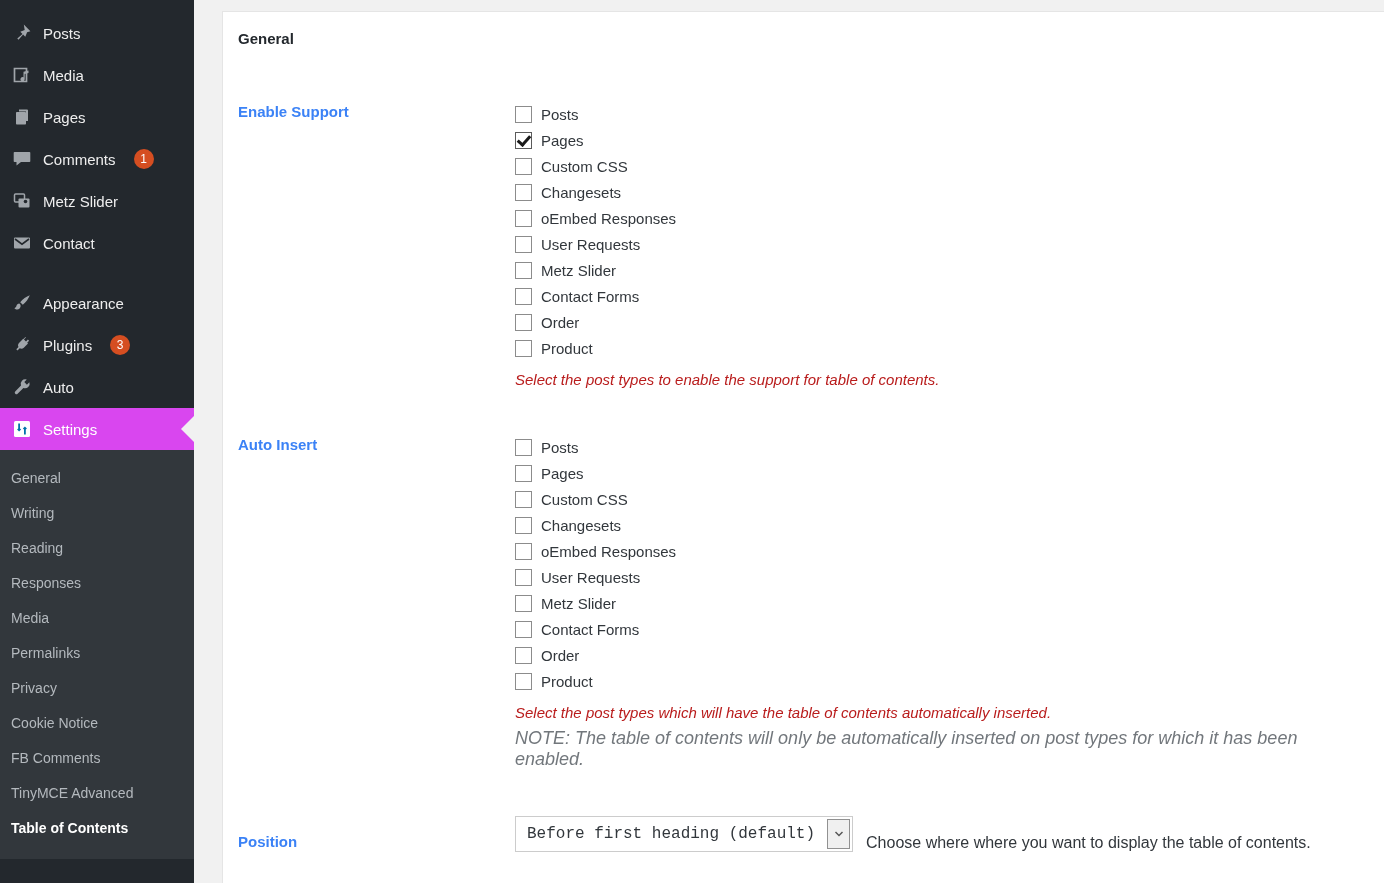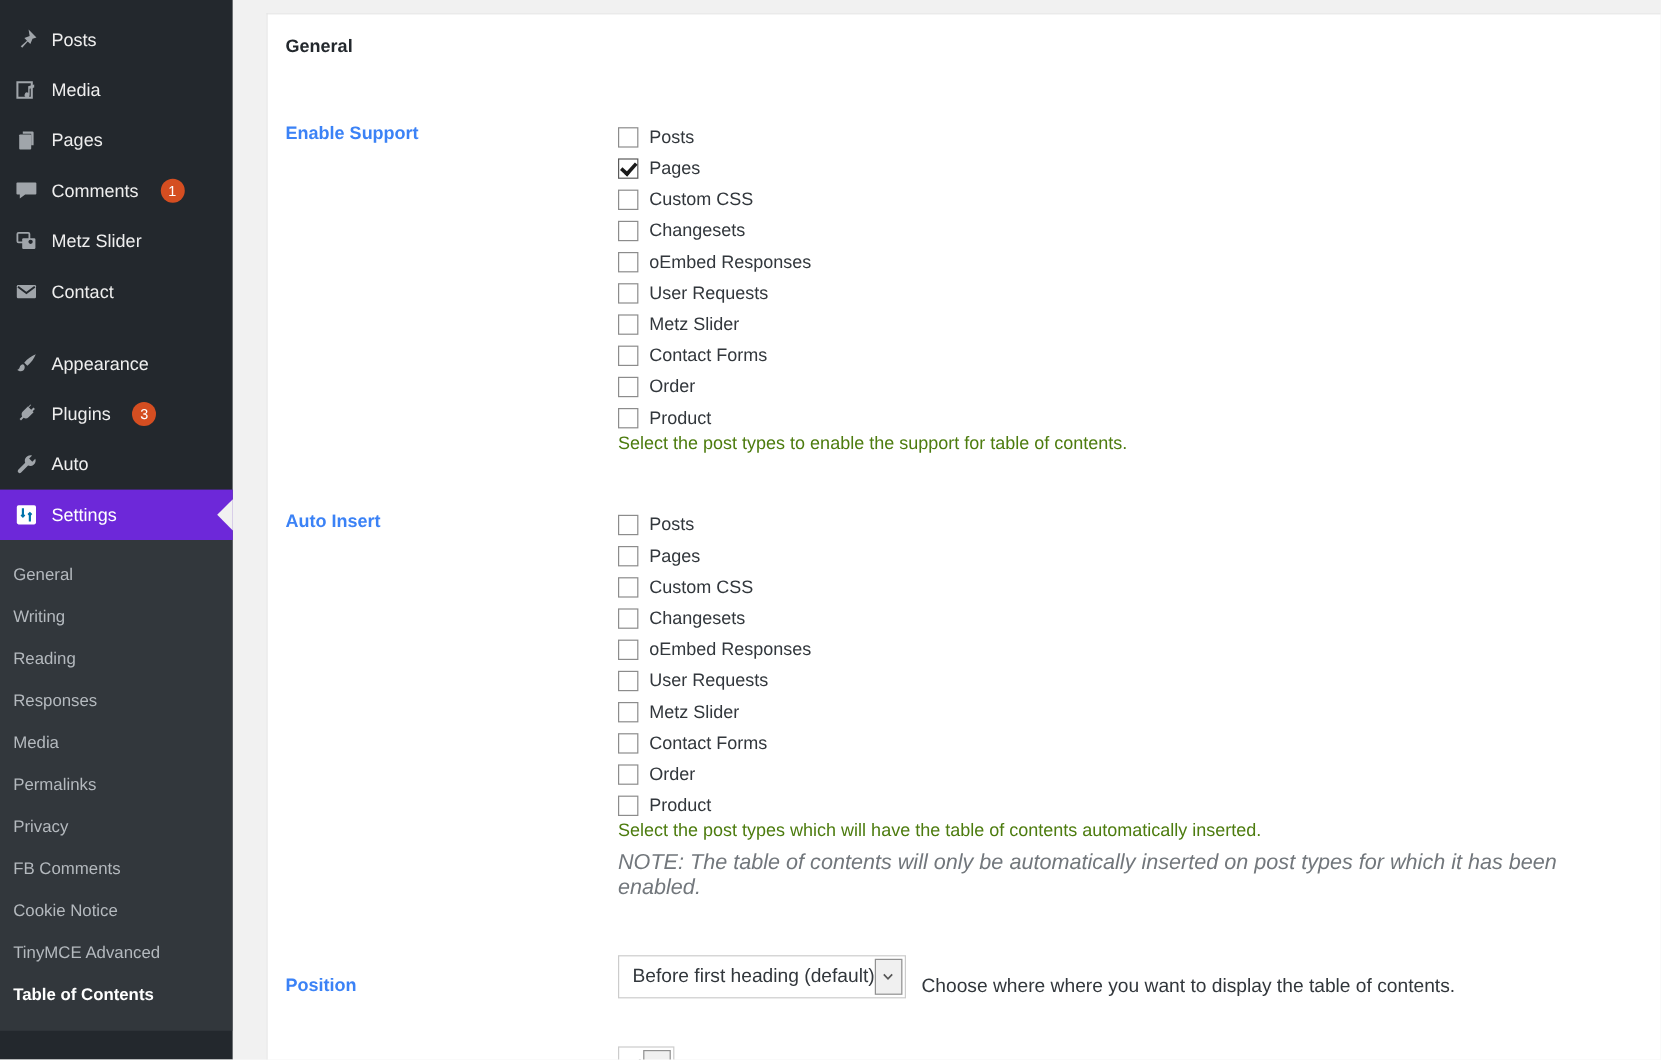"Select the post types to" .desc { color: #4d7c0f -> #b91c1c; font-style: none -> italic; margin-top: none -> 10px }
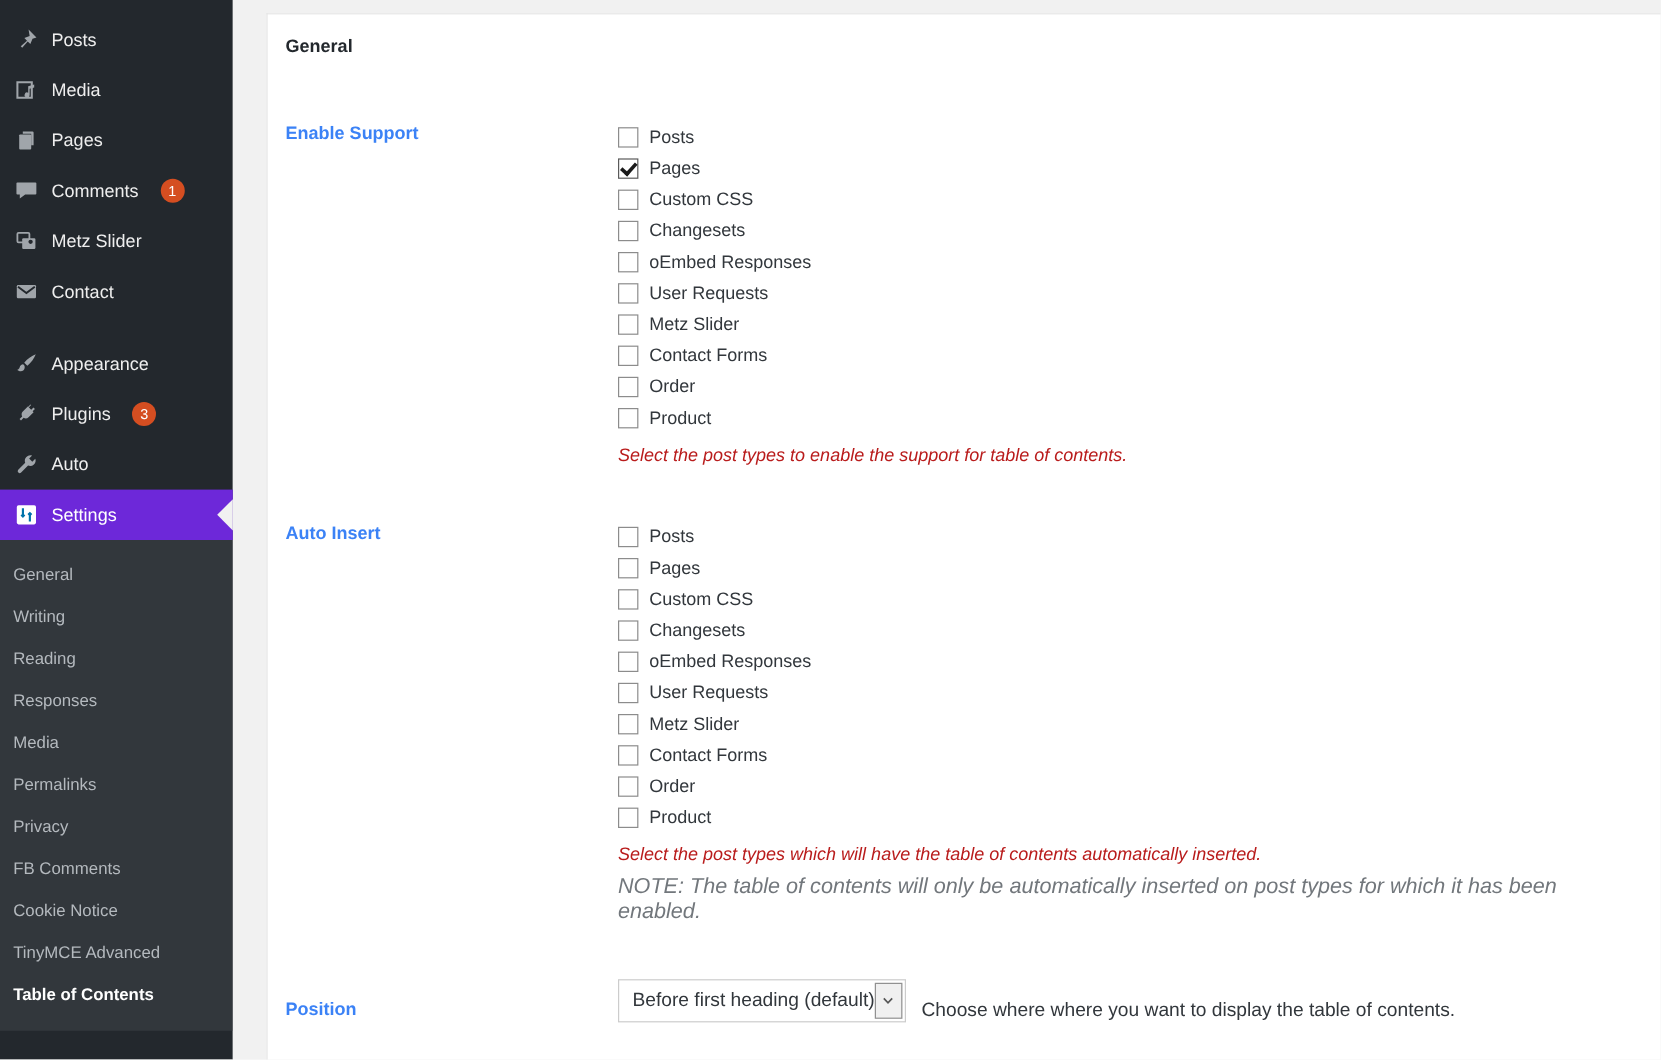"Settings" .menu-item.active { background: #6d28d9 -> #d946ef }
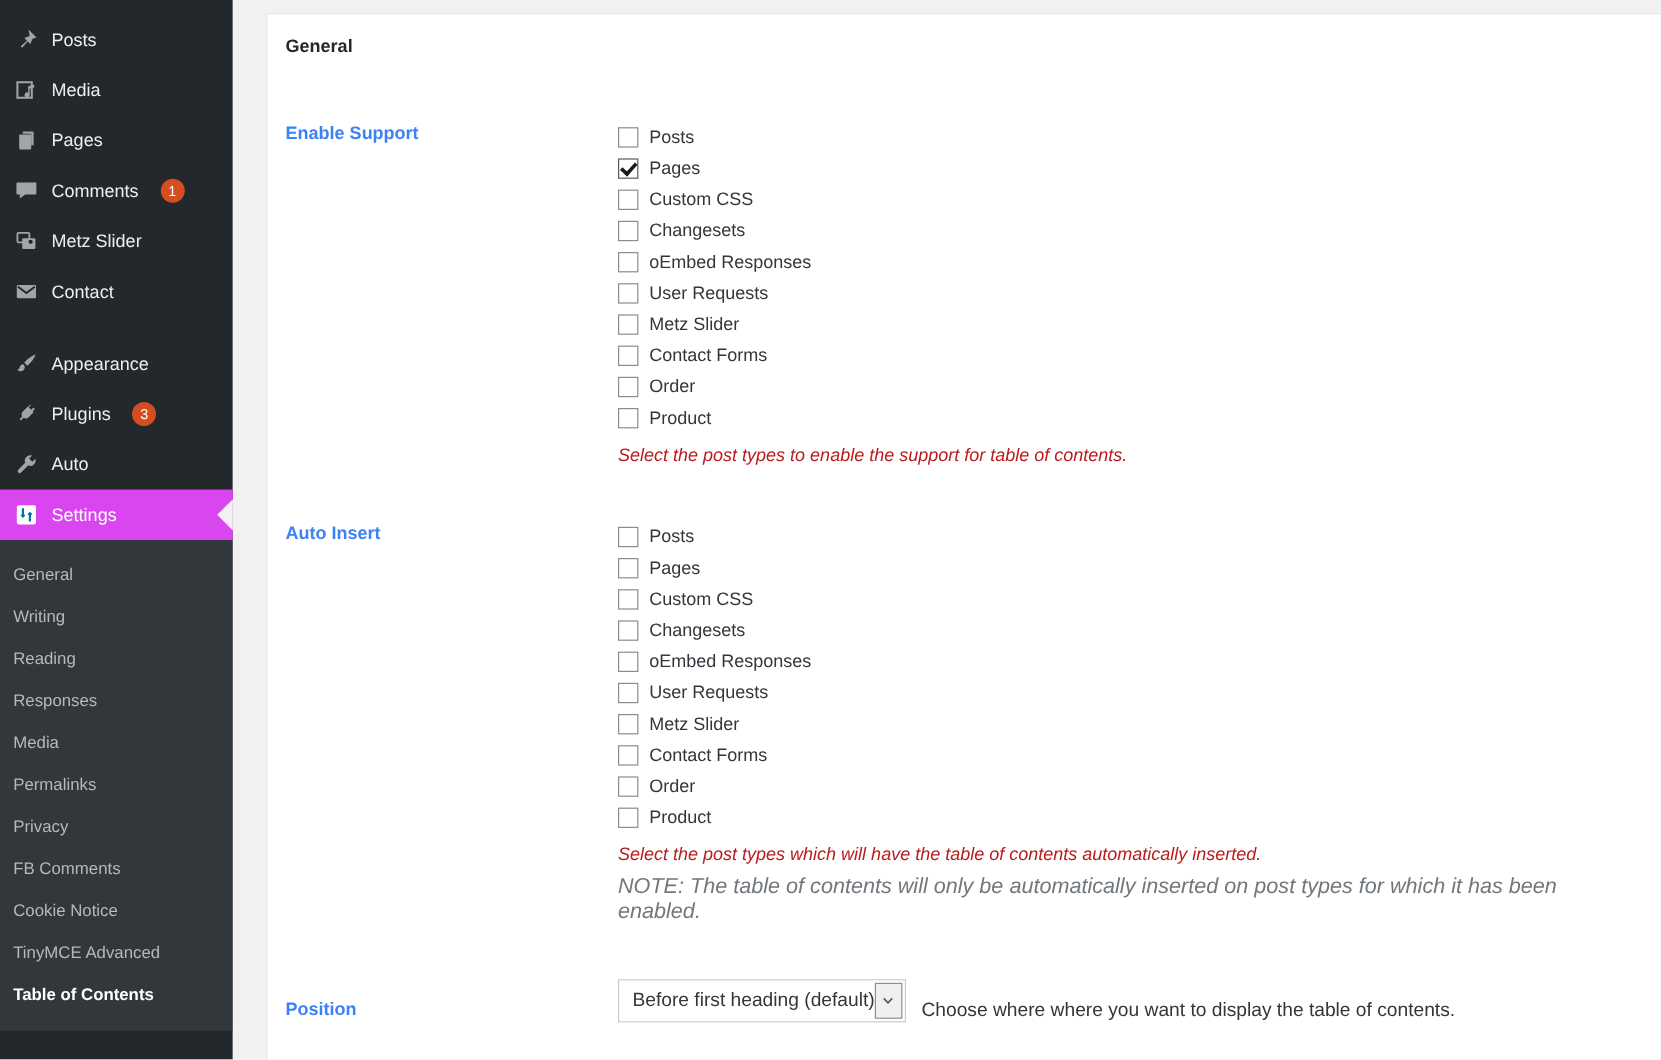"FB Comments" li.submenu-item { order: before "Cookie Notice" -> after "Cookie Notice" }
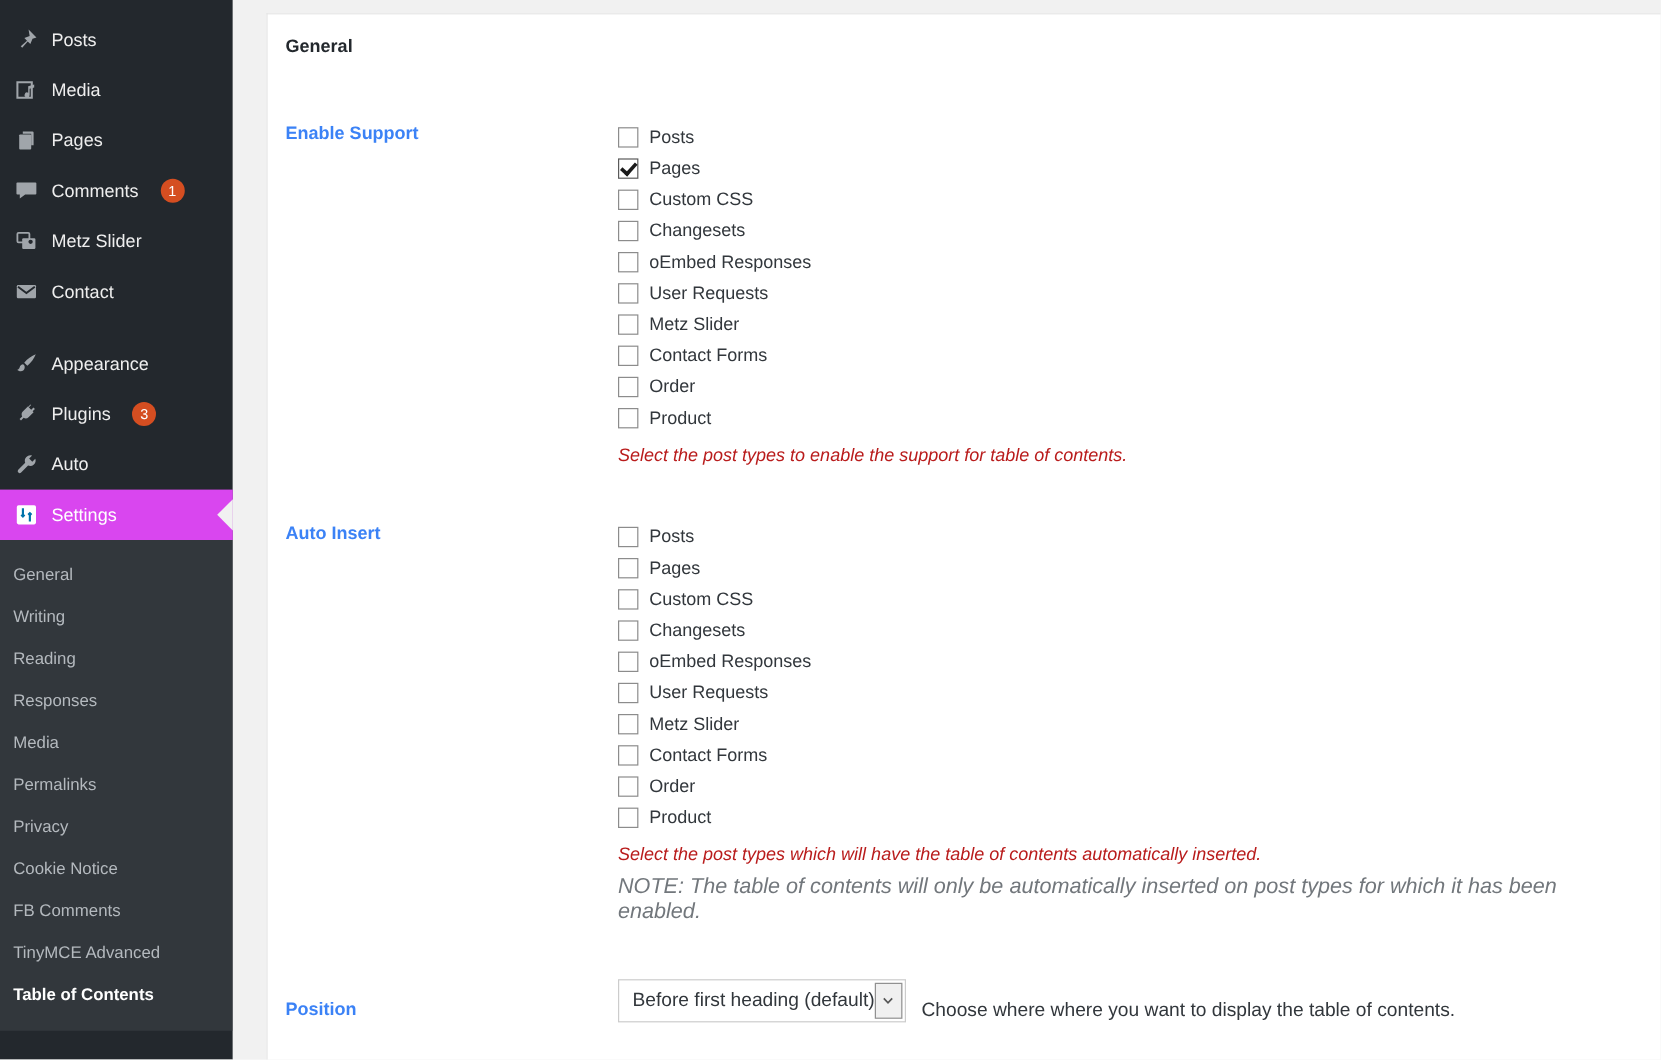"Before first heading (default)" .select .value { font-family: none -> Liberation Mono, monospace; padding-right: 0 -> 12px }
